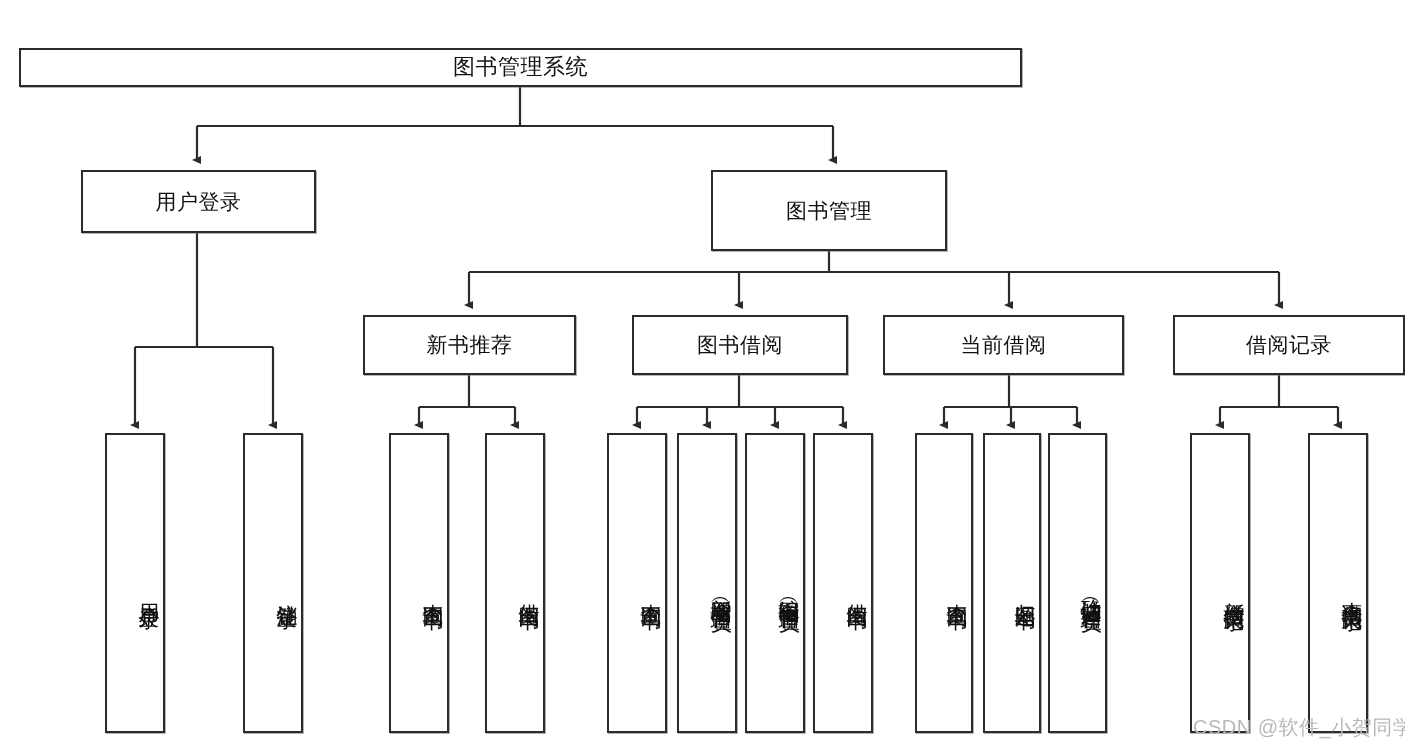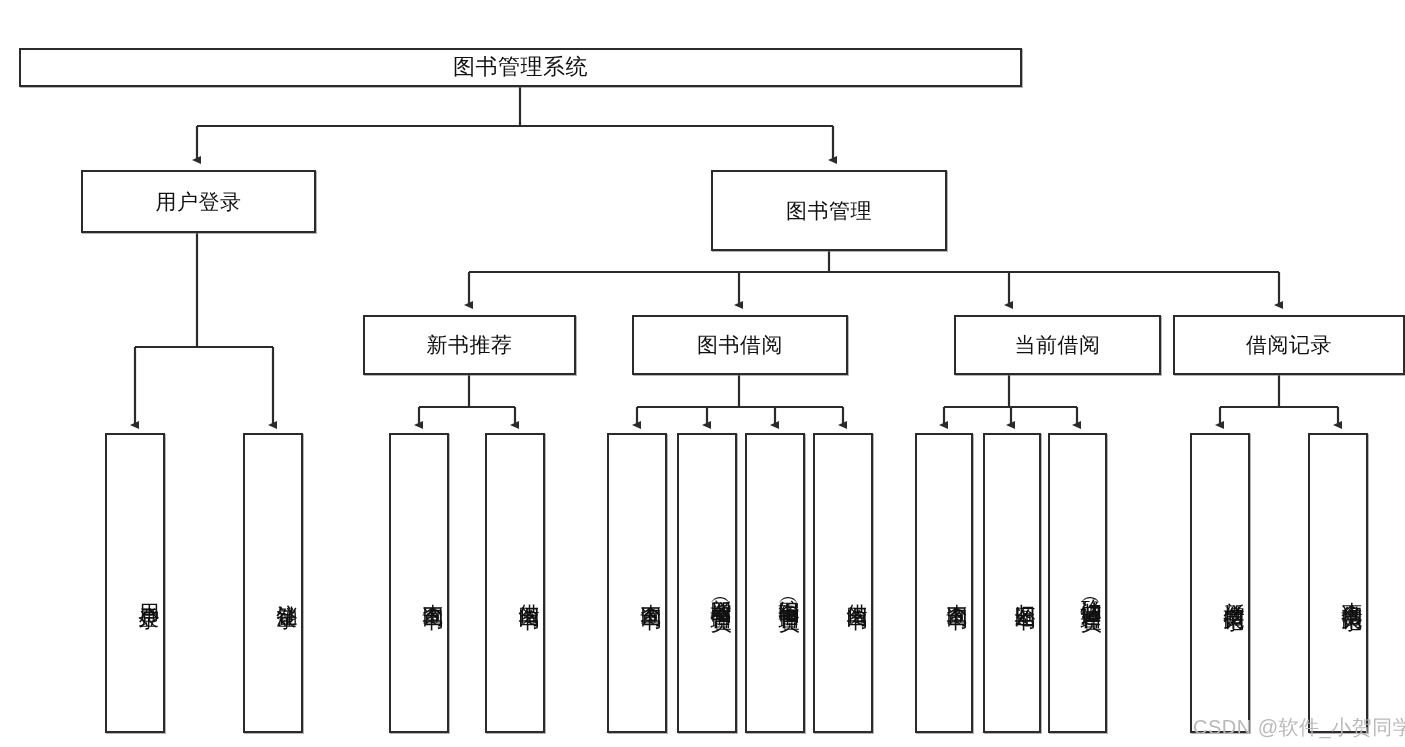"当前借阅" div.node { left: 954px -> 883px; width: 207px -> 241px }
